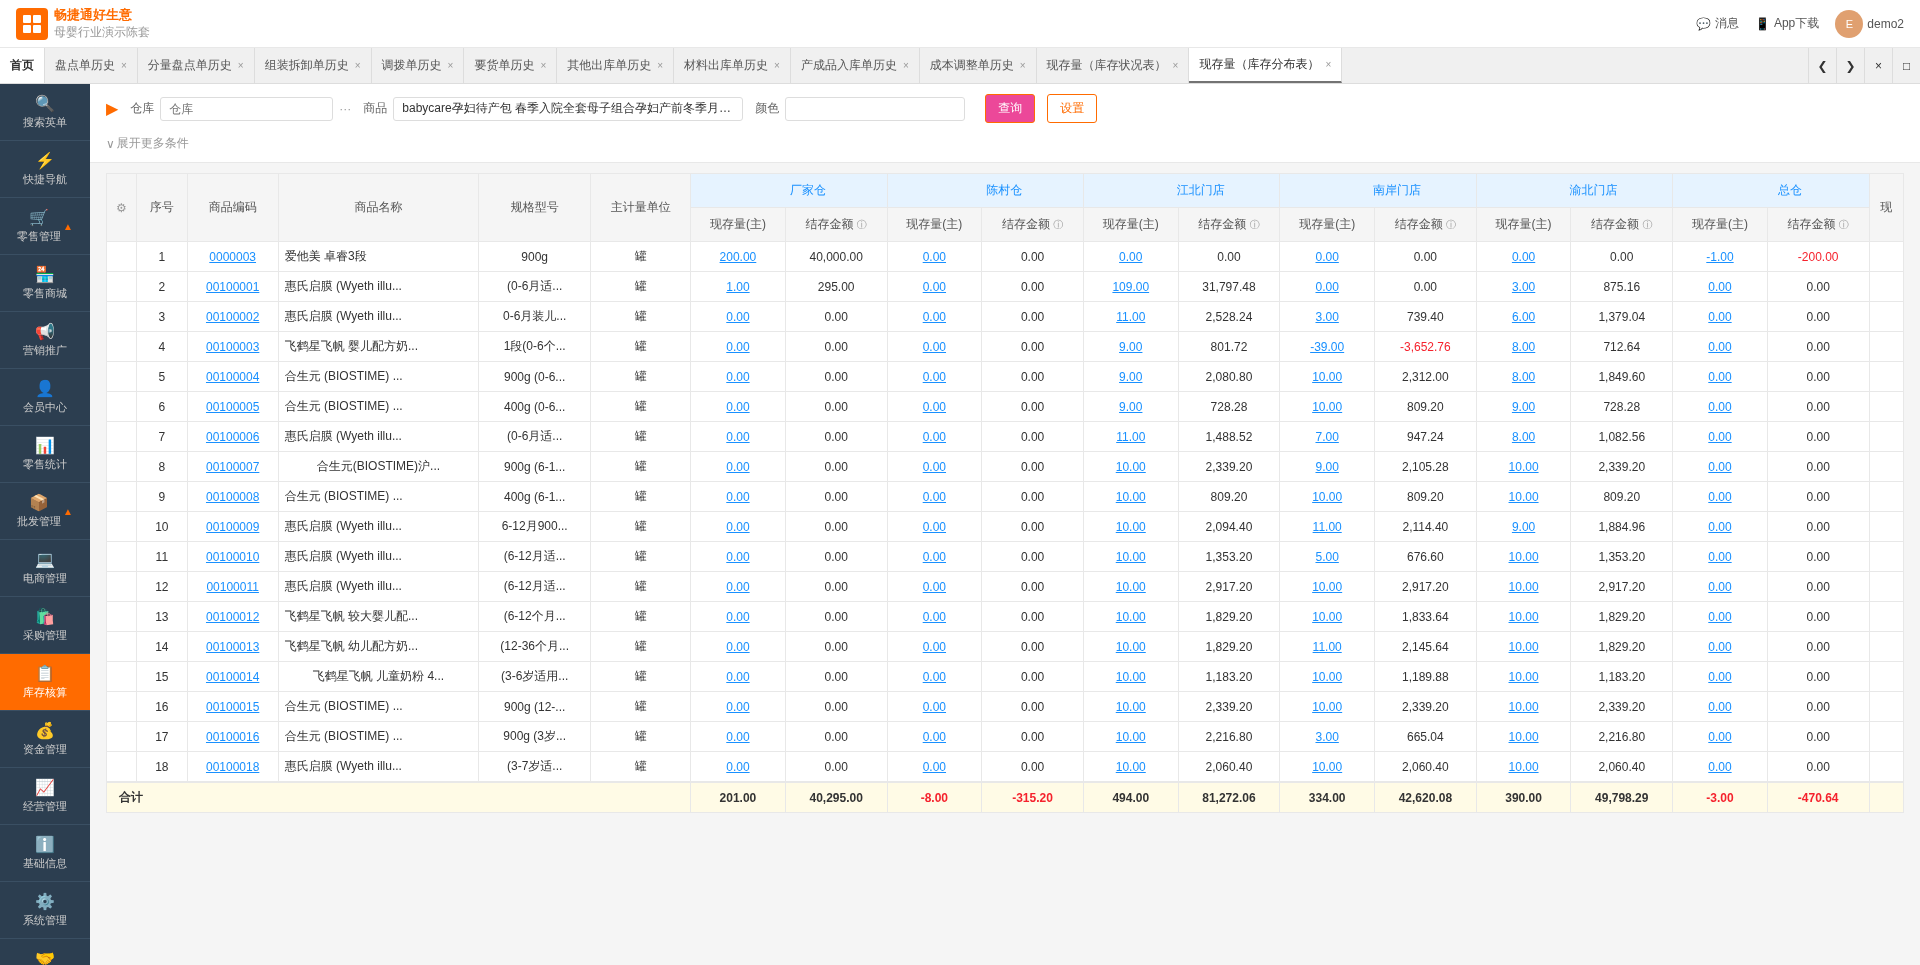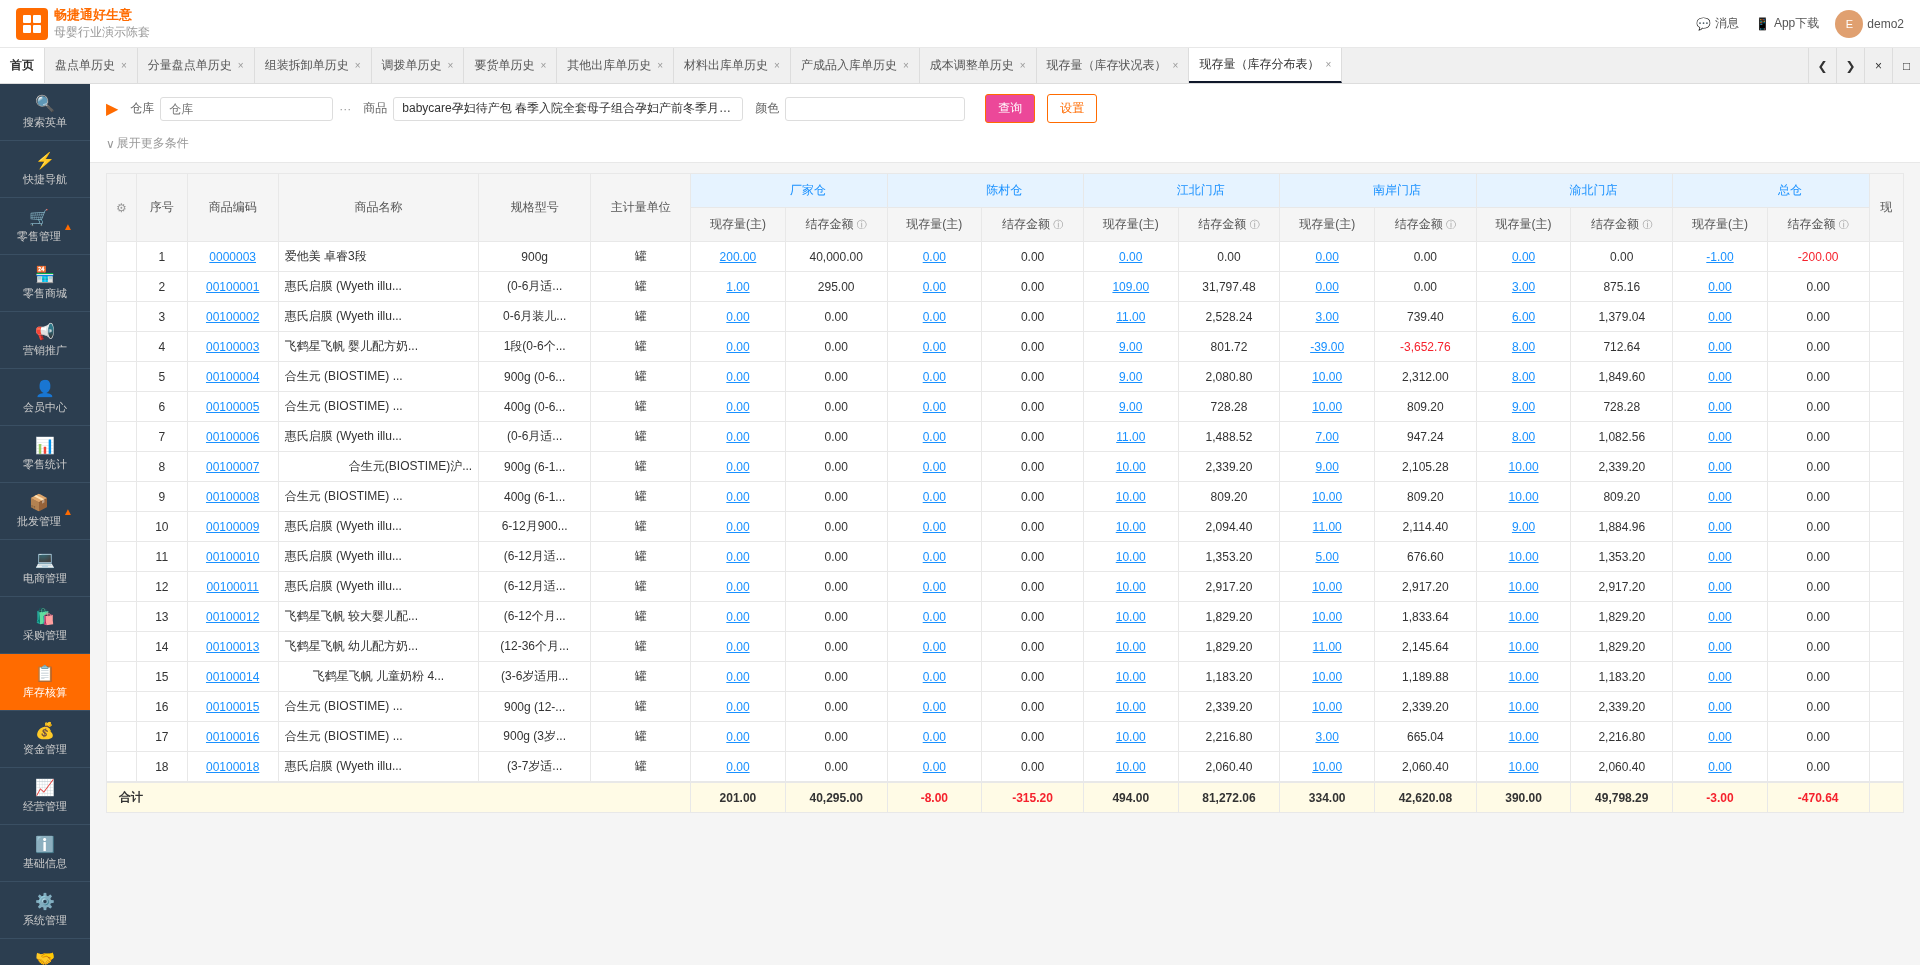"现存量（库存分布表）" .tab-item.active { border-bottom: 2px solid #0f172a -> 2px solid #737373 }
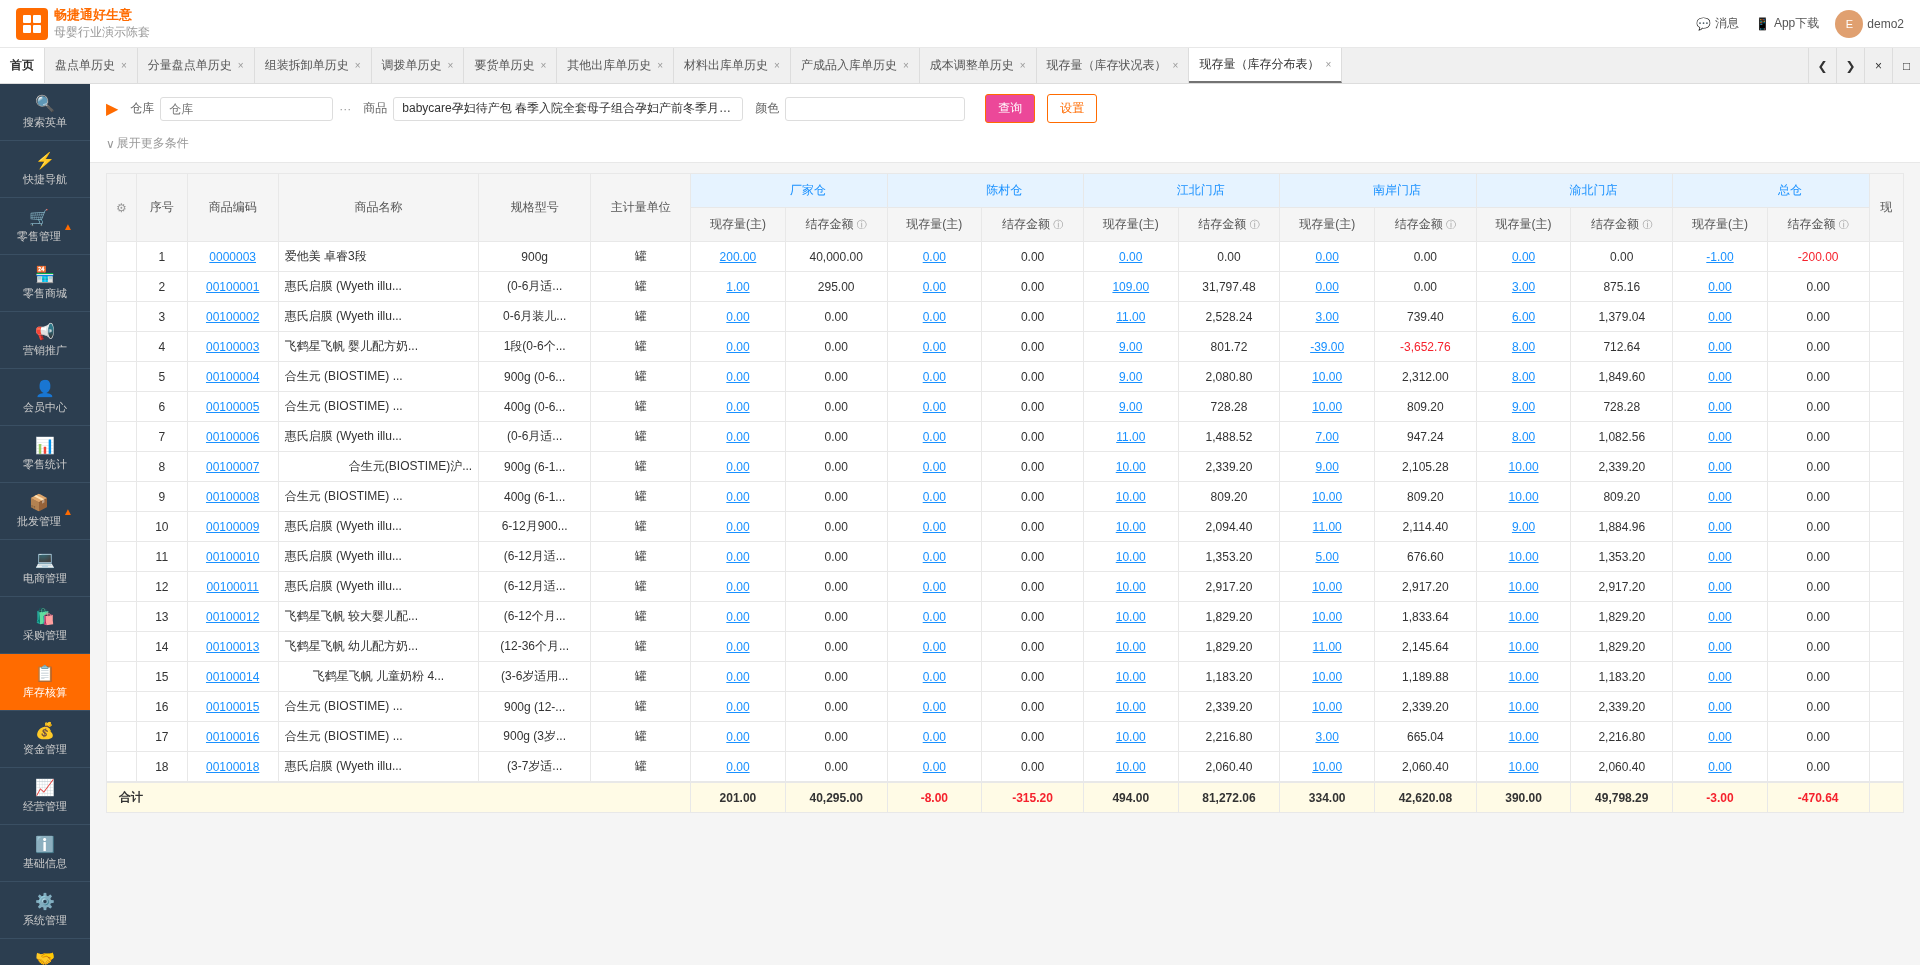"合生元(BIOSTIME)沪..." td { text-align: right -> center }
